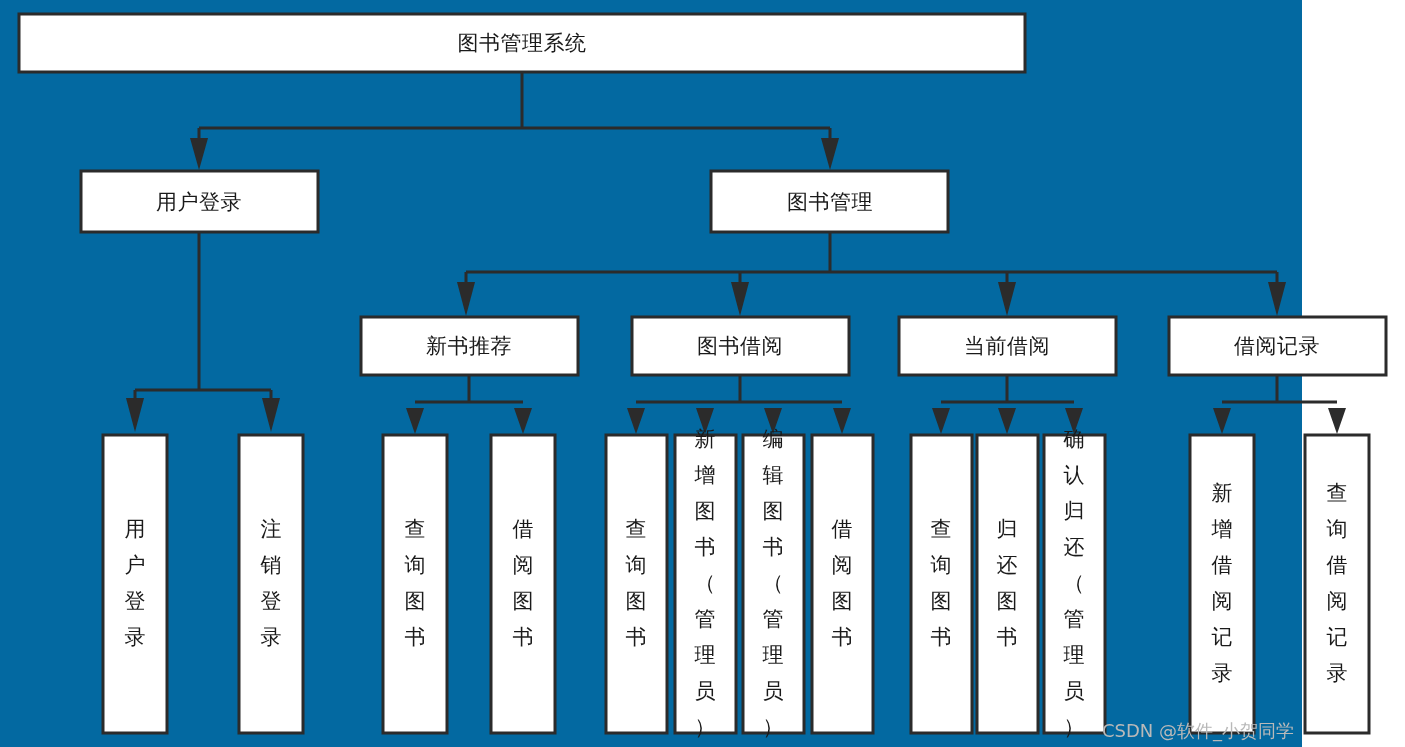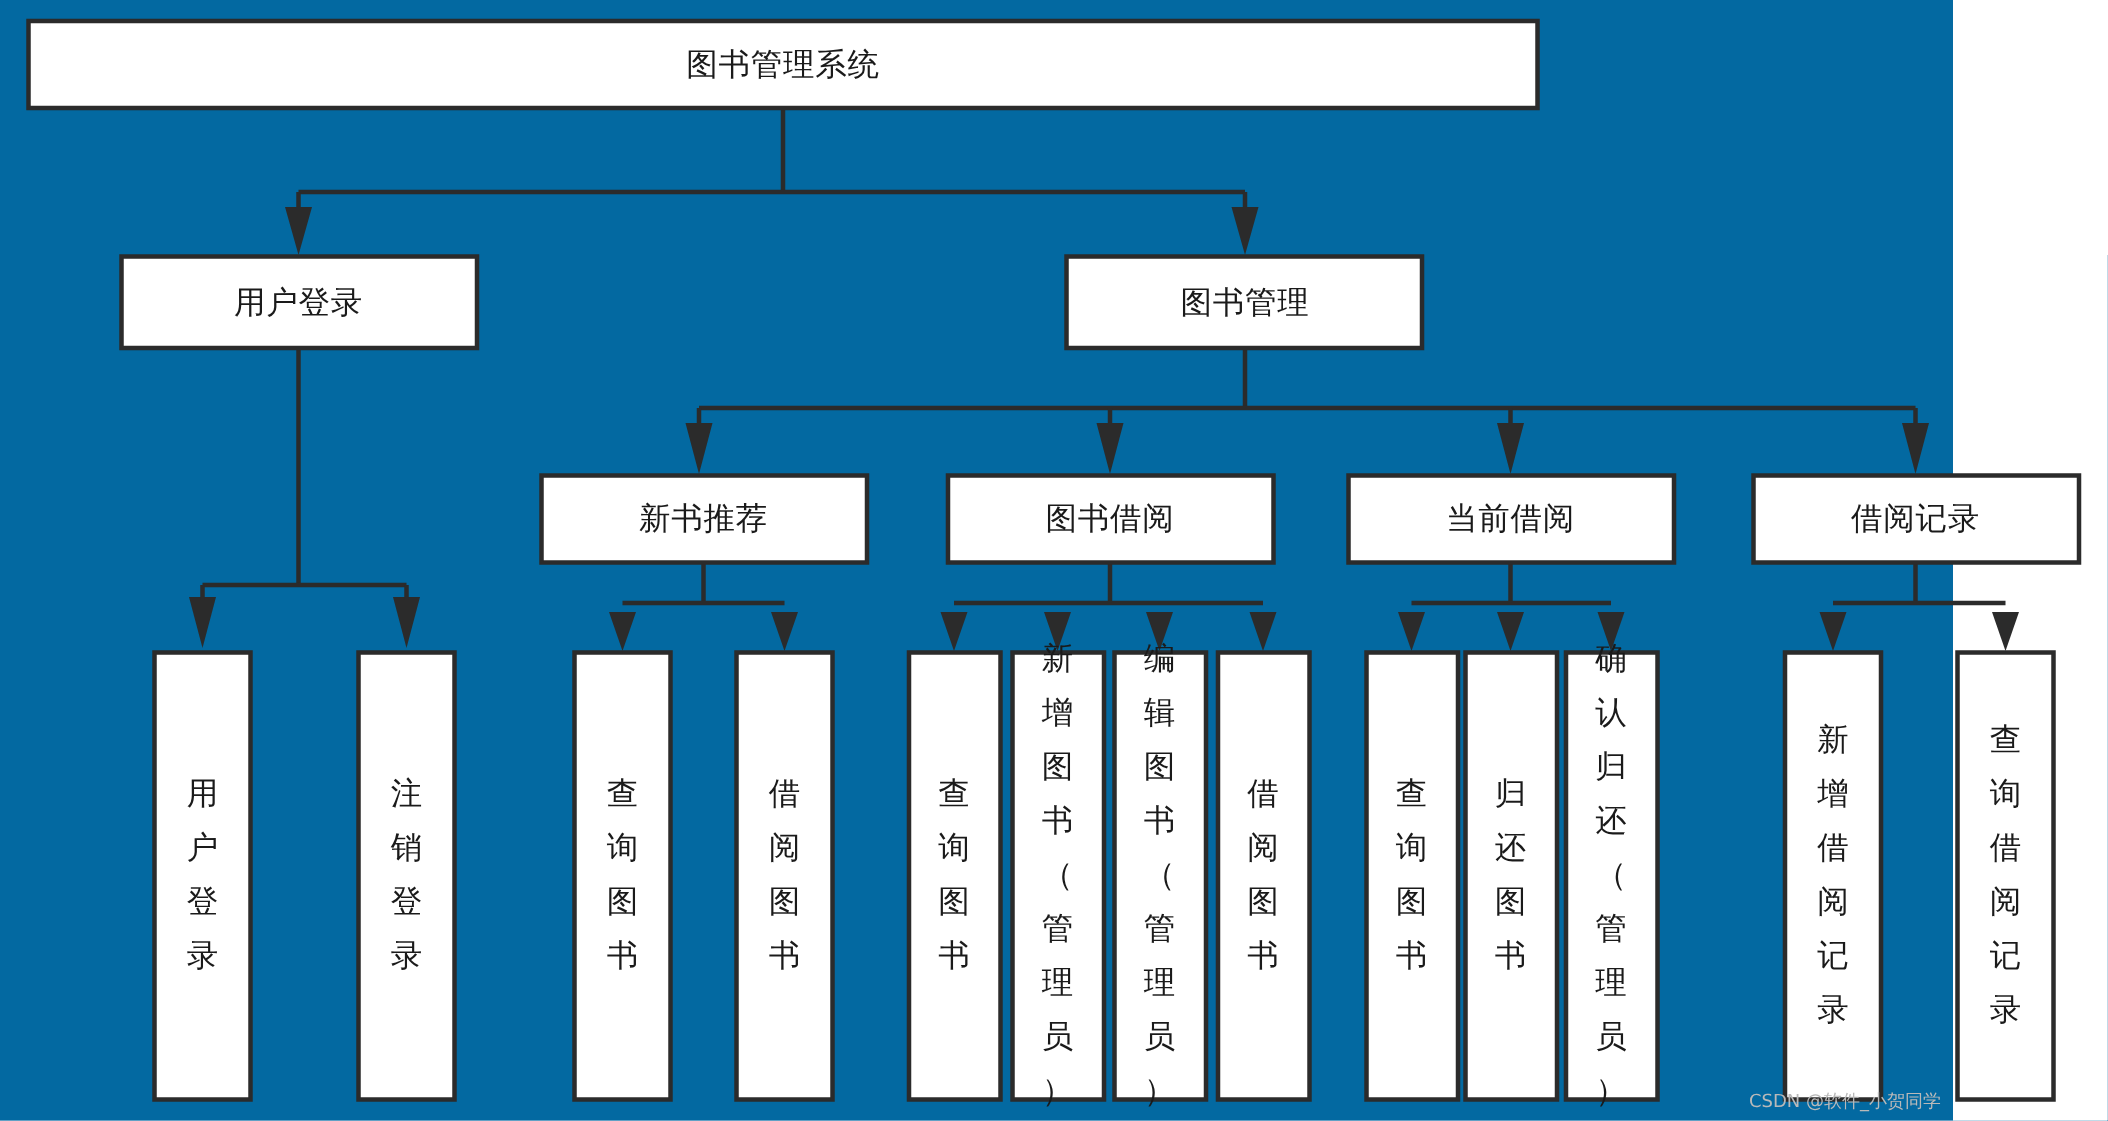"CSDN @软件_小贺同学" .watermark-text { font-size: 12px -> 18px }
